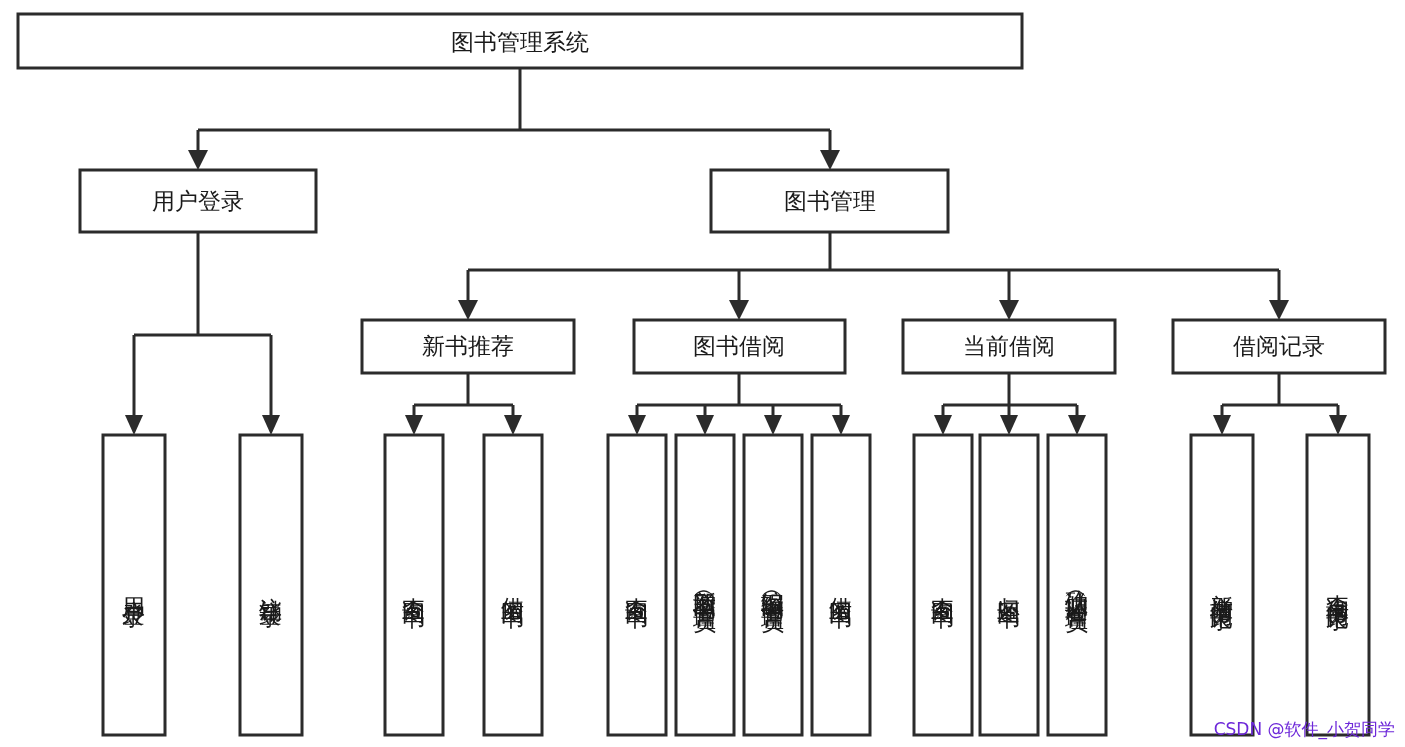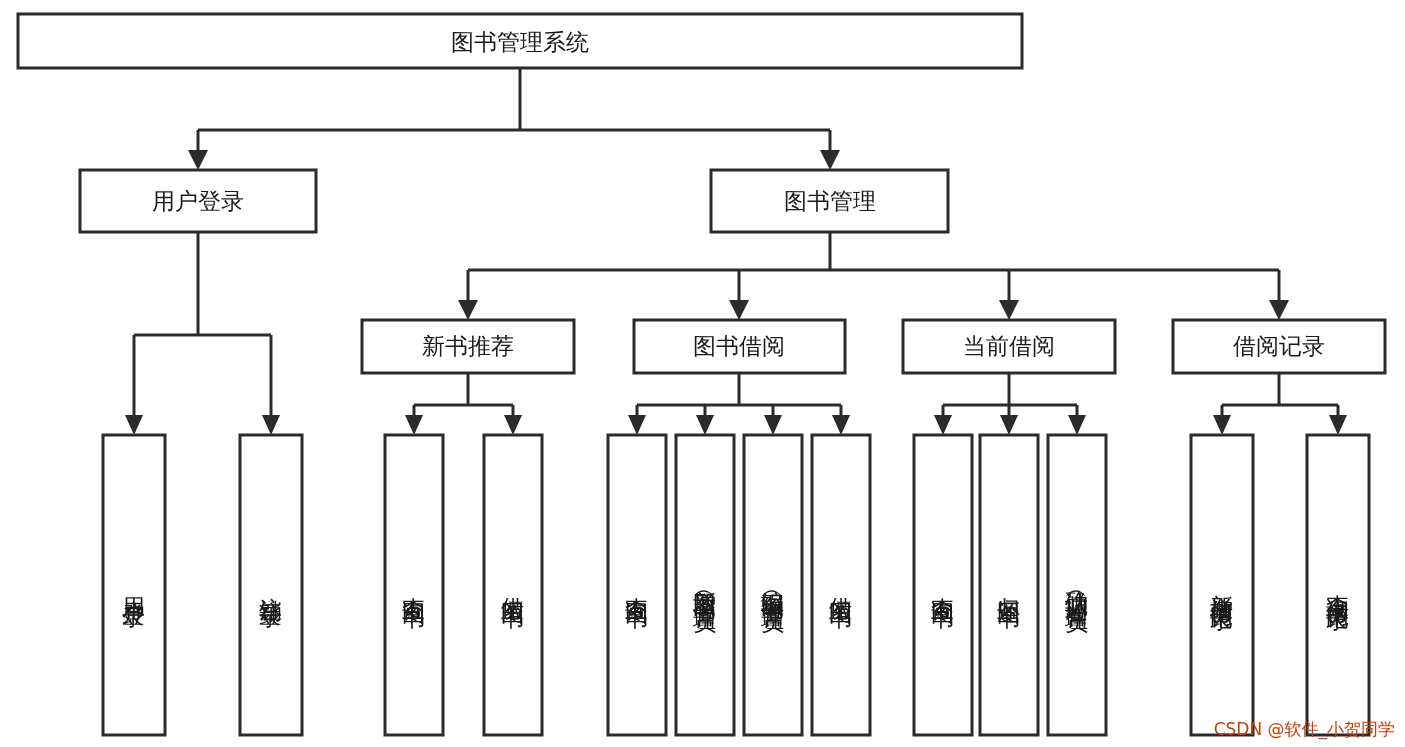"CSDN @软件_小贺同学" .watermark { color: #c2410c -> #6d28d9 }
